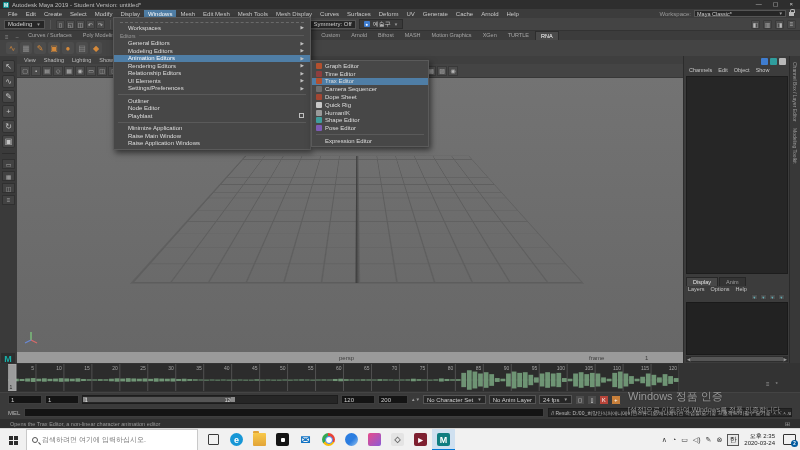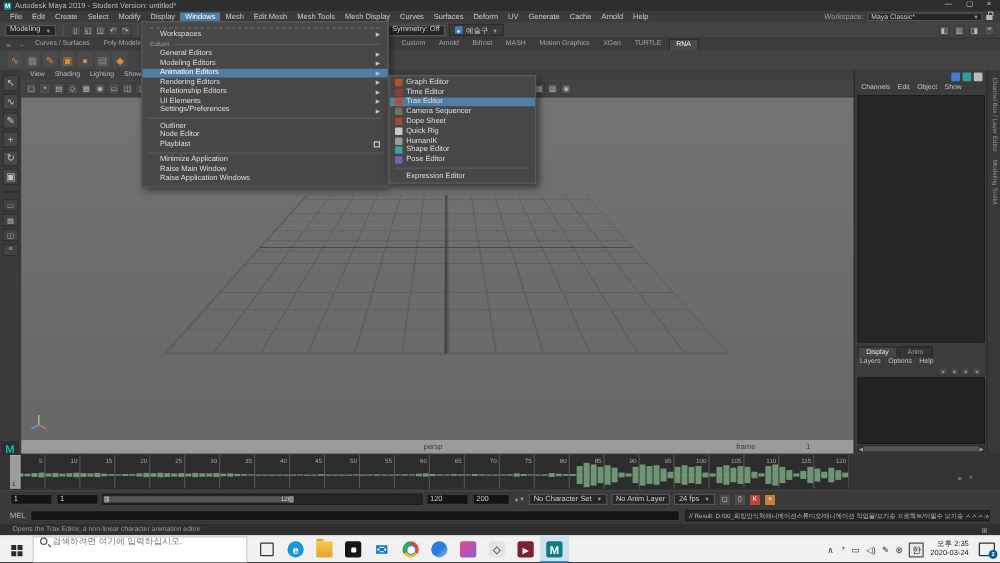"Windows 정품 인증" div { html: none -> <div> <div>Windows 정품 인증</div> <div>[설정]으로 이동하여 Windows를 정품 인증합니다.</div> </div> }
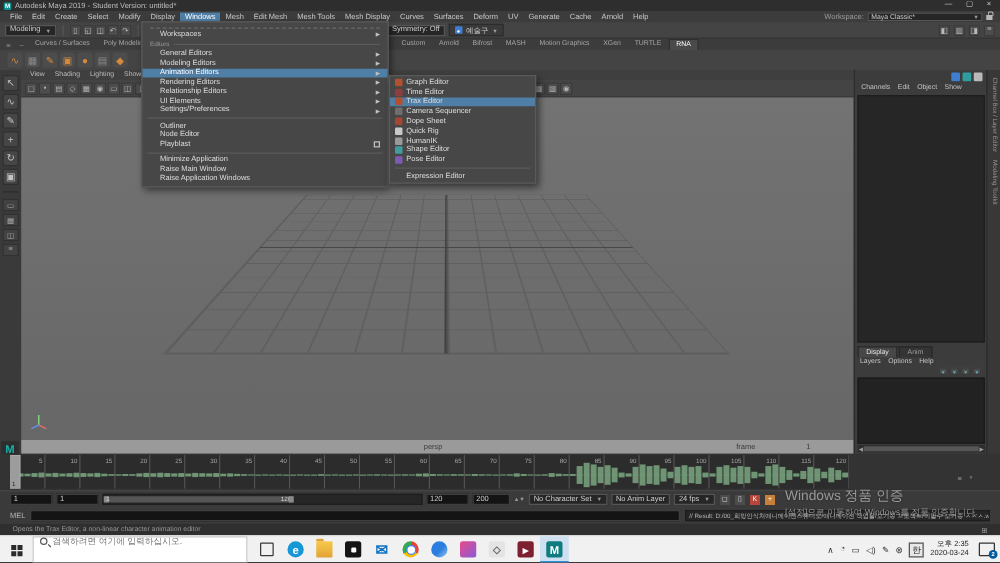"검색하려면 여기에 입력하십시오." #searchbox { align-items: flex-start -> center }
